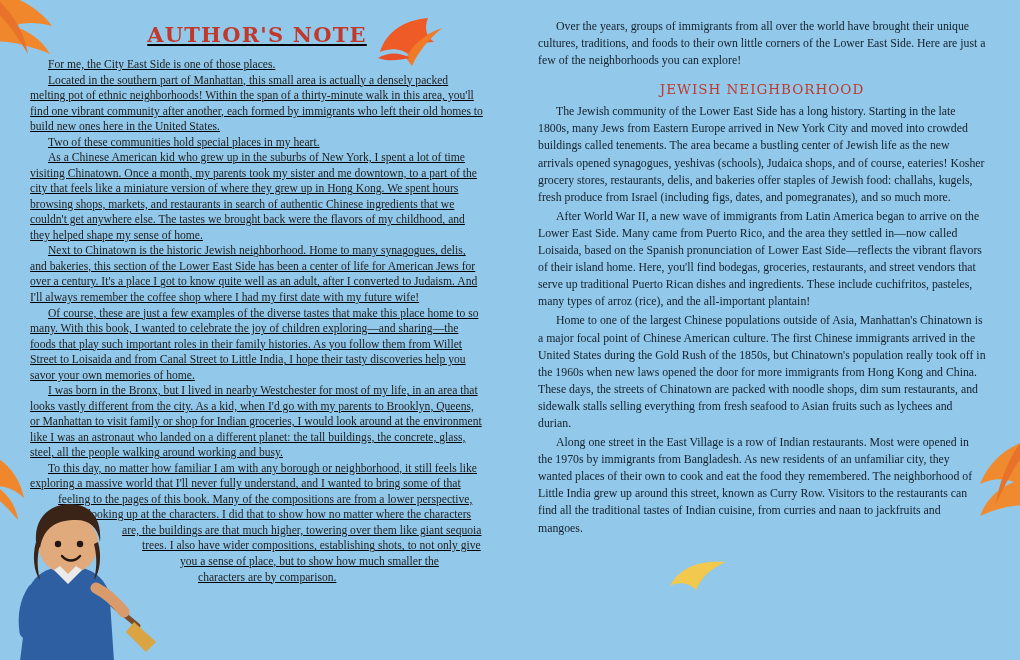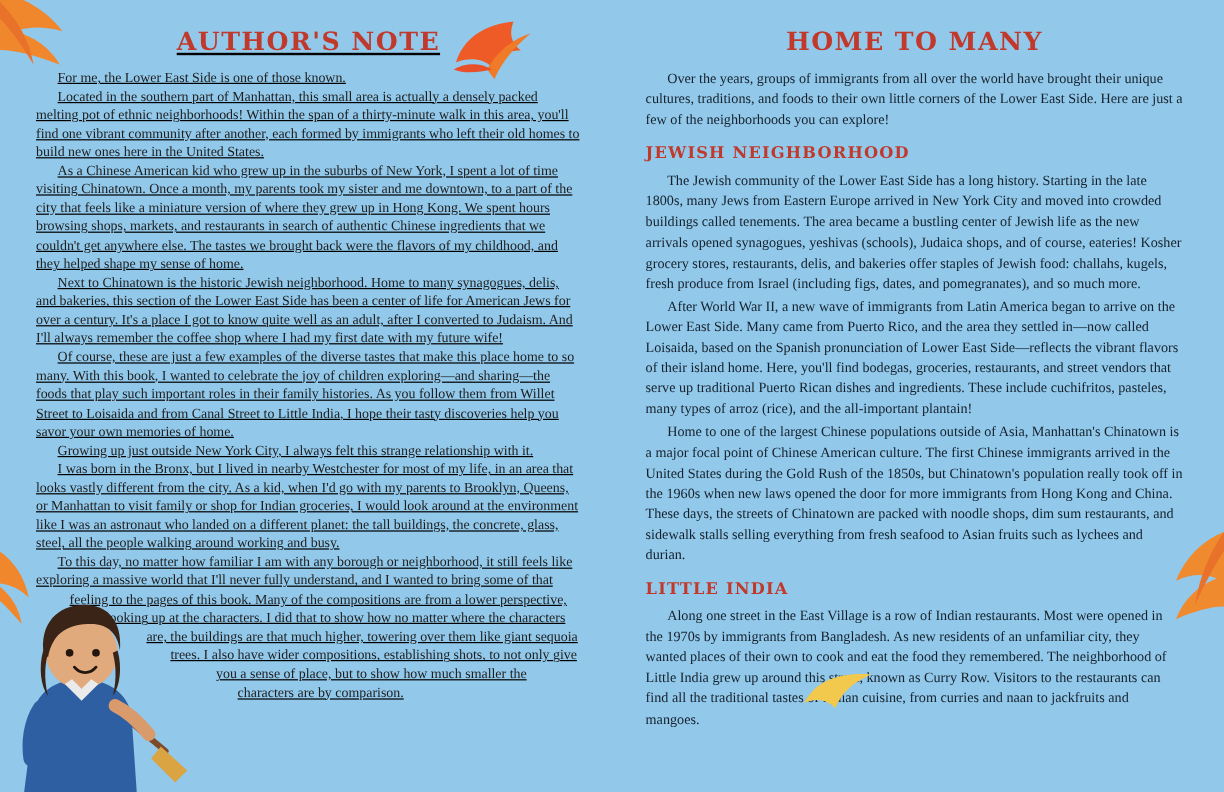"HOME TO MANY" h1.heading { html: <h1>Home to Many</h1> -> none }
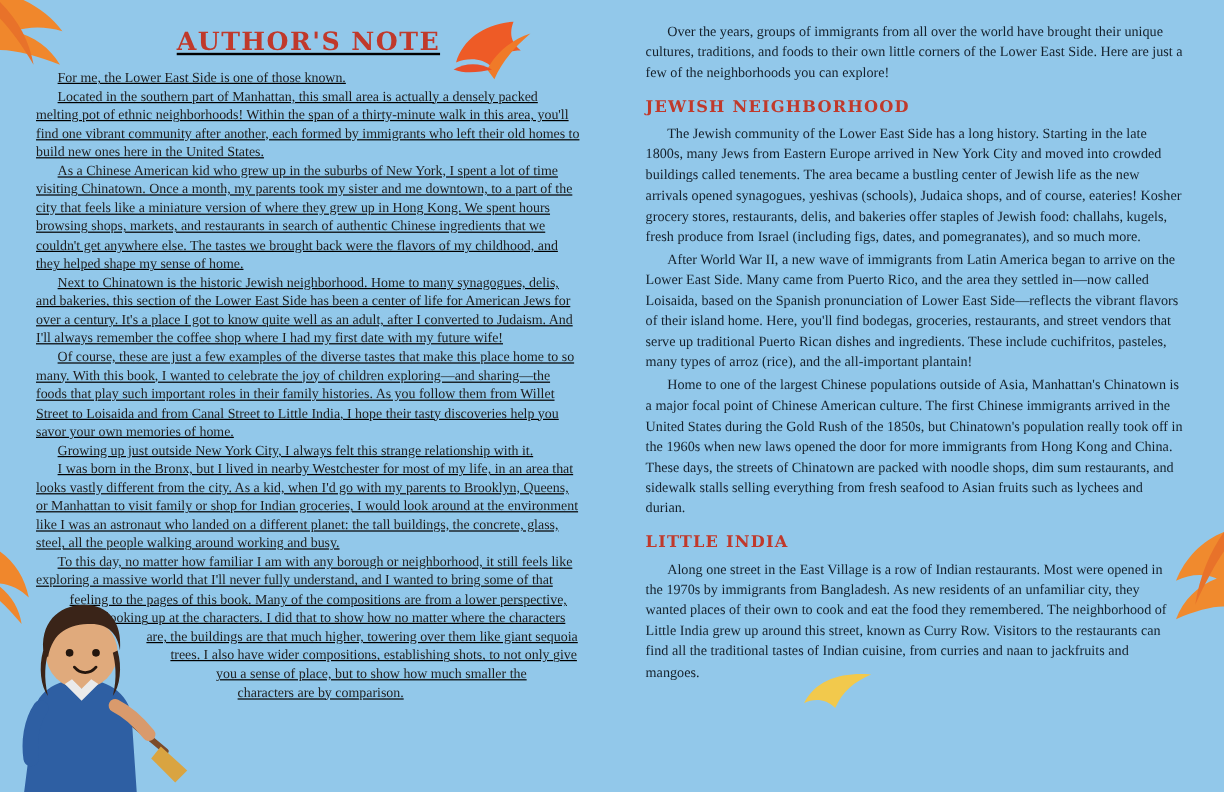"For me, the Lower East" p.para { text: Lower East Side is one of those known -> City East Side is one of those places }
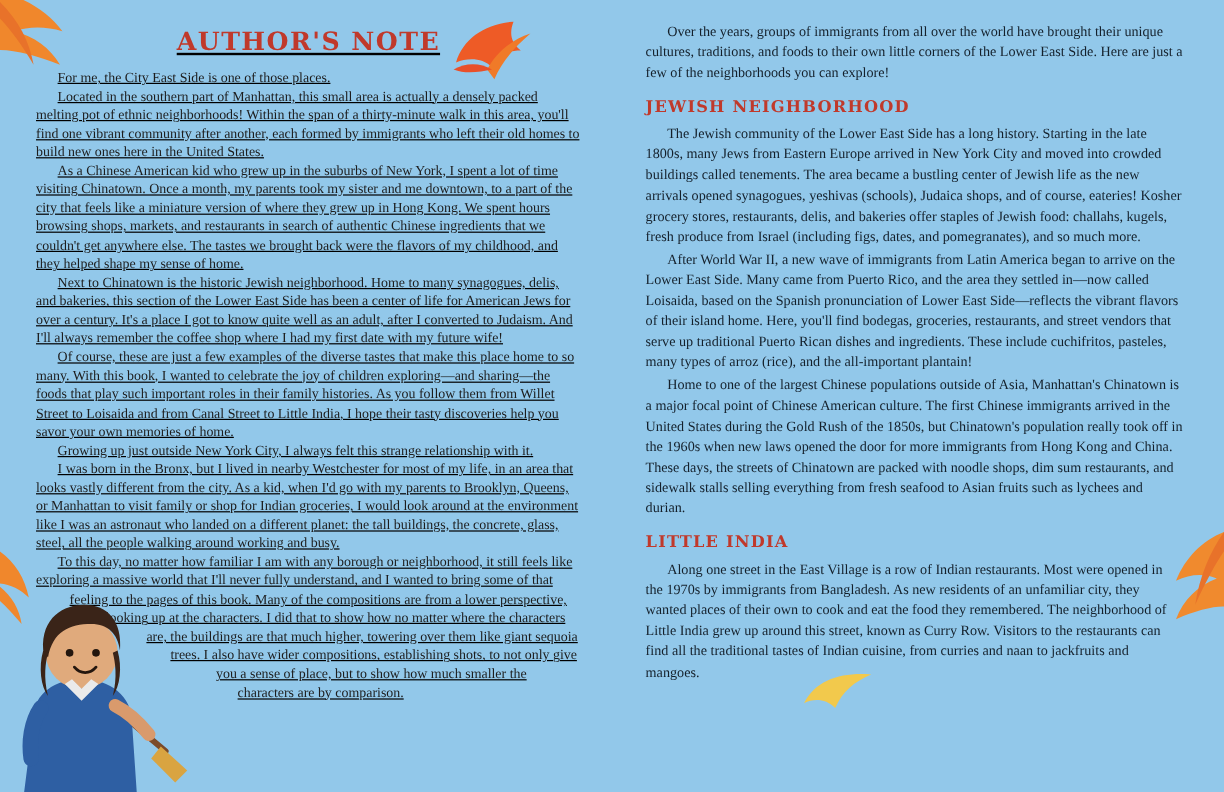"JEWISH NEIGHBORHOOD" h2.subheading { font-weight: bold -> normal; text-align: none -> center }
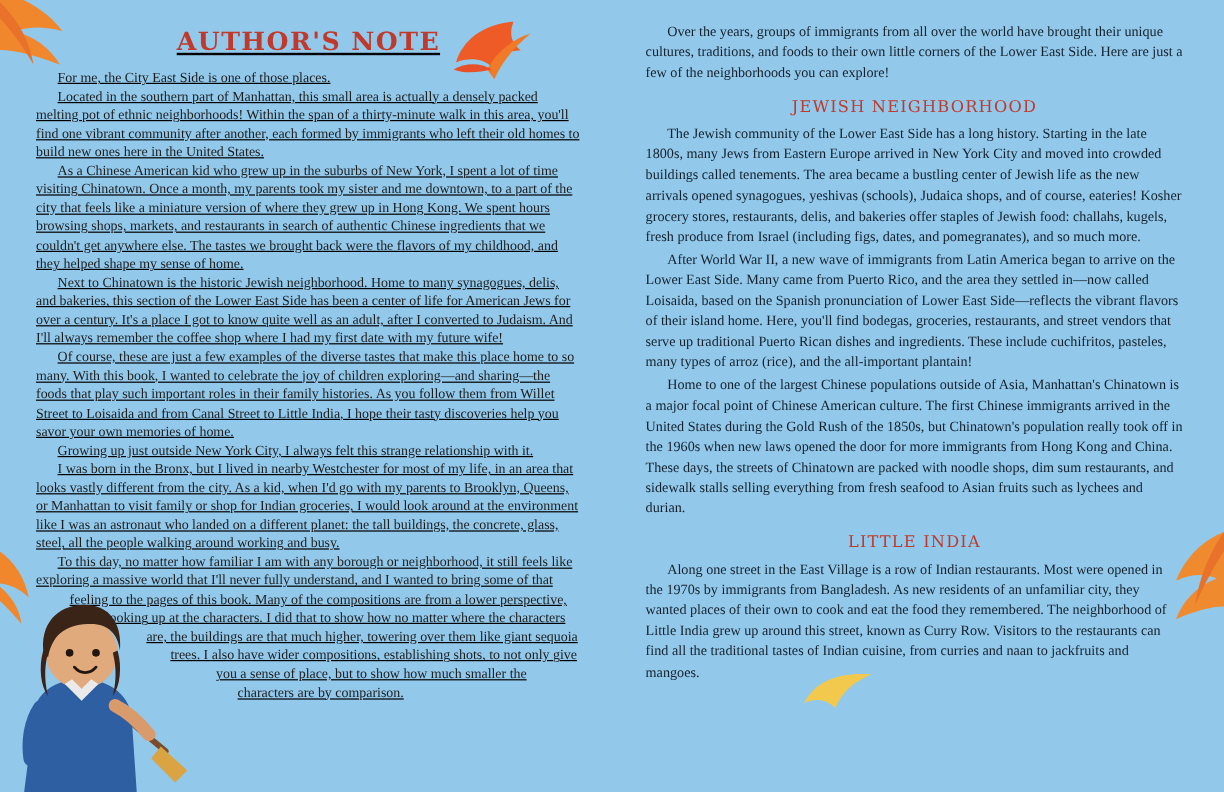"Two of these communities hold" p.para { html: none -> <p>Two of these communities hold special places in my heart.</p> }
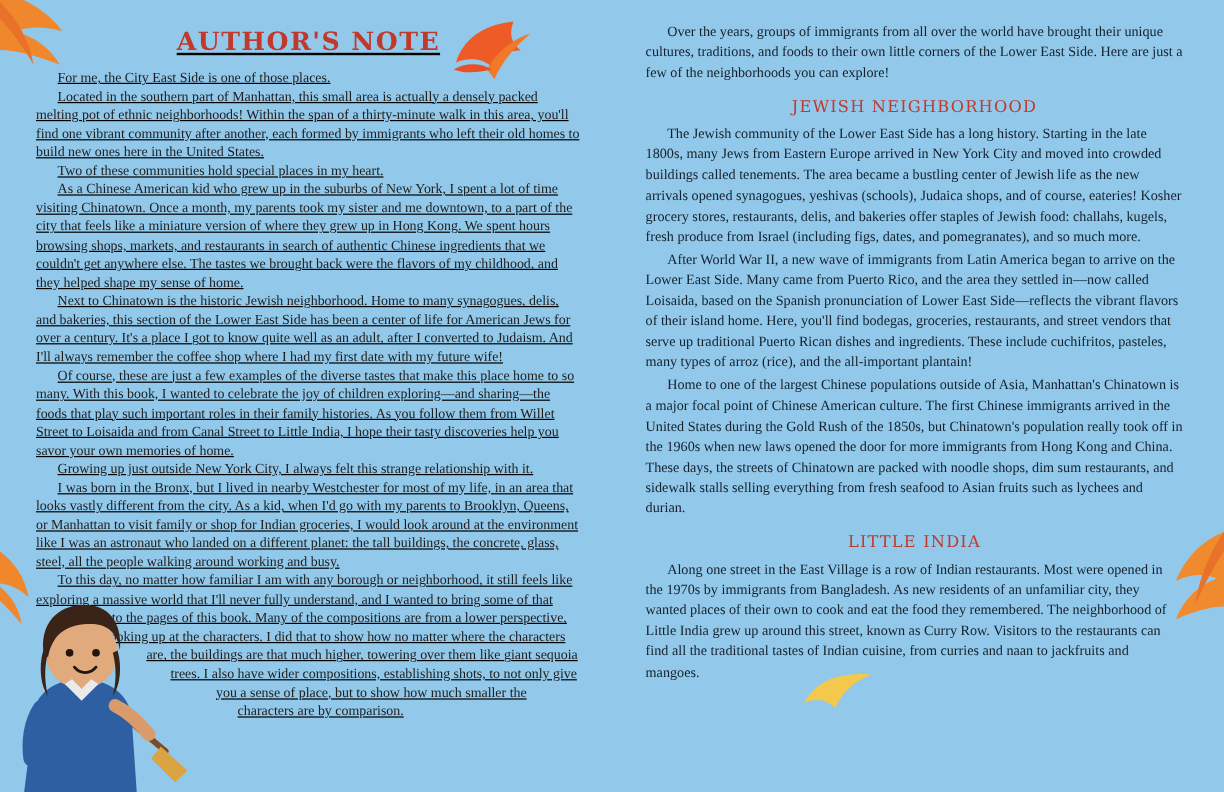"Growing up just outside New" p.para { html: <p>Growing up just outside New York City, I always felt this strange relationship with it.</p> -> none }
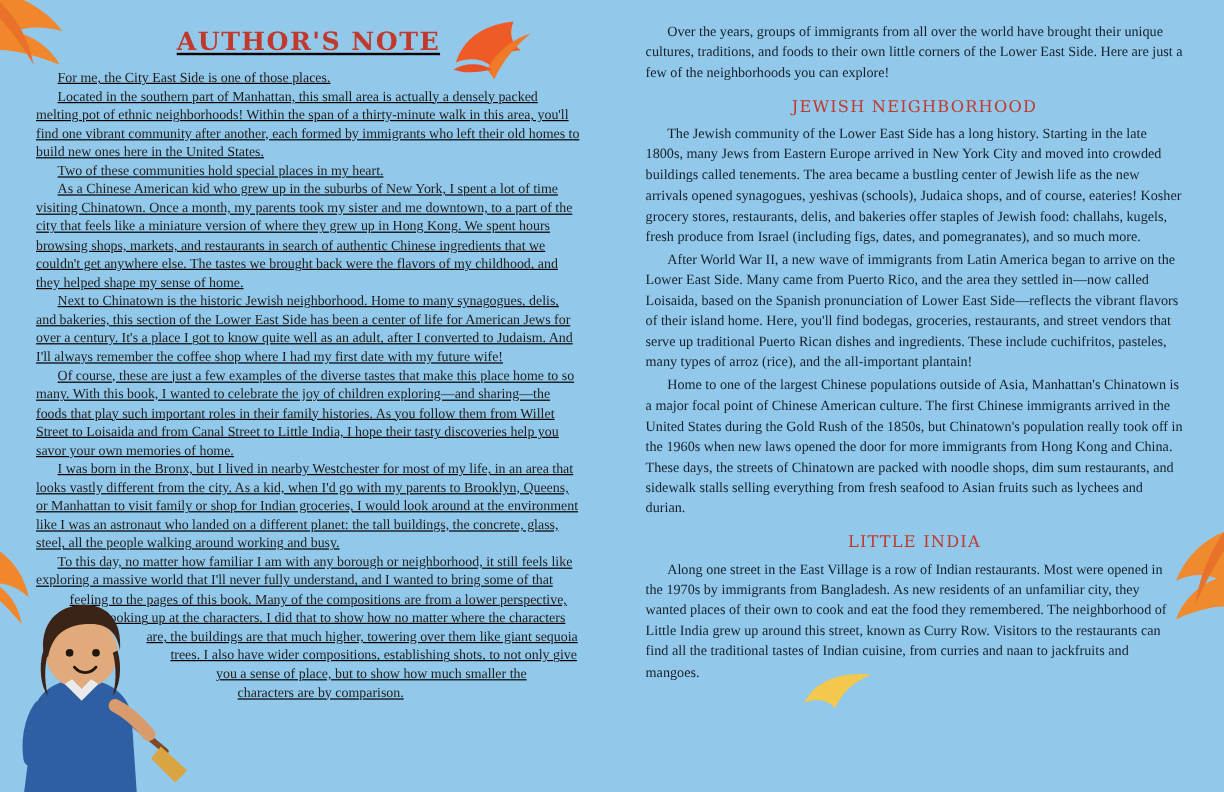"LITTLE INDIA" h2.subheading { html: <h2>Little India</h2> -> none }
